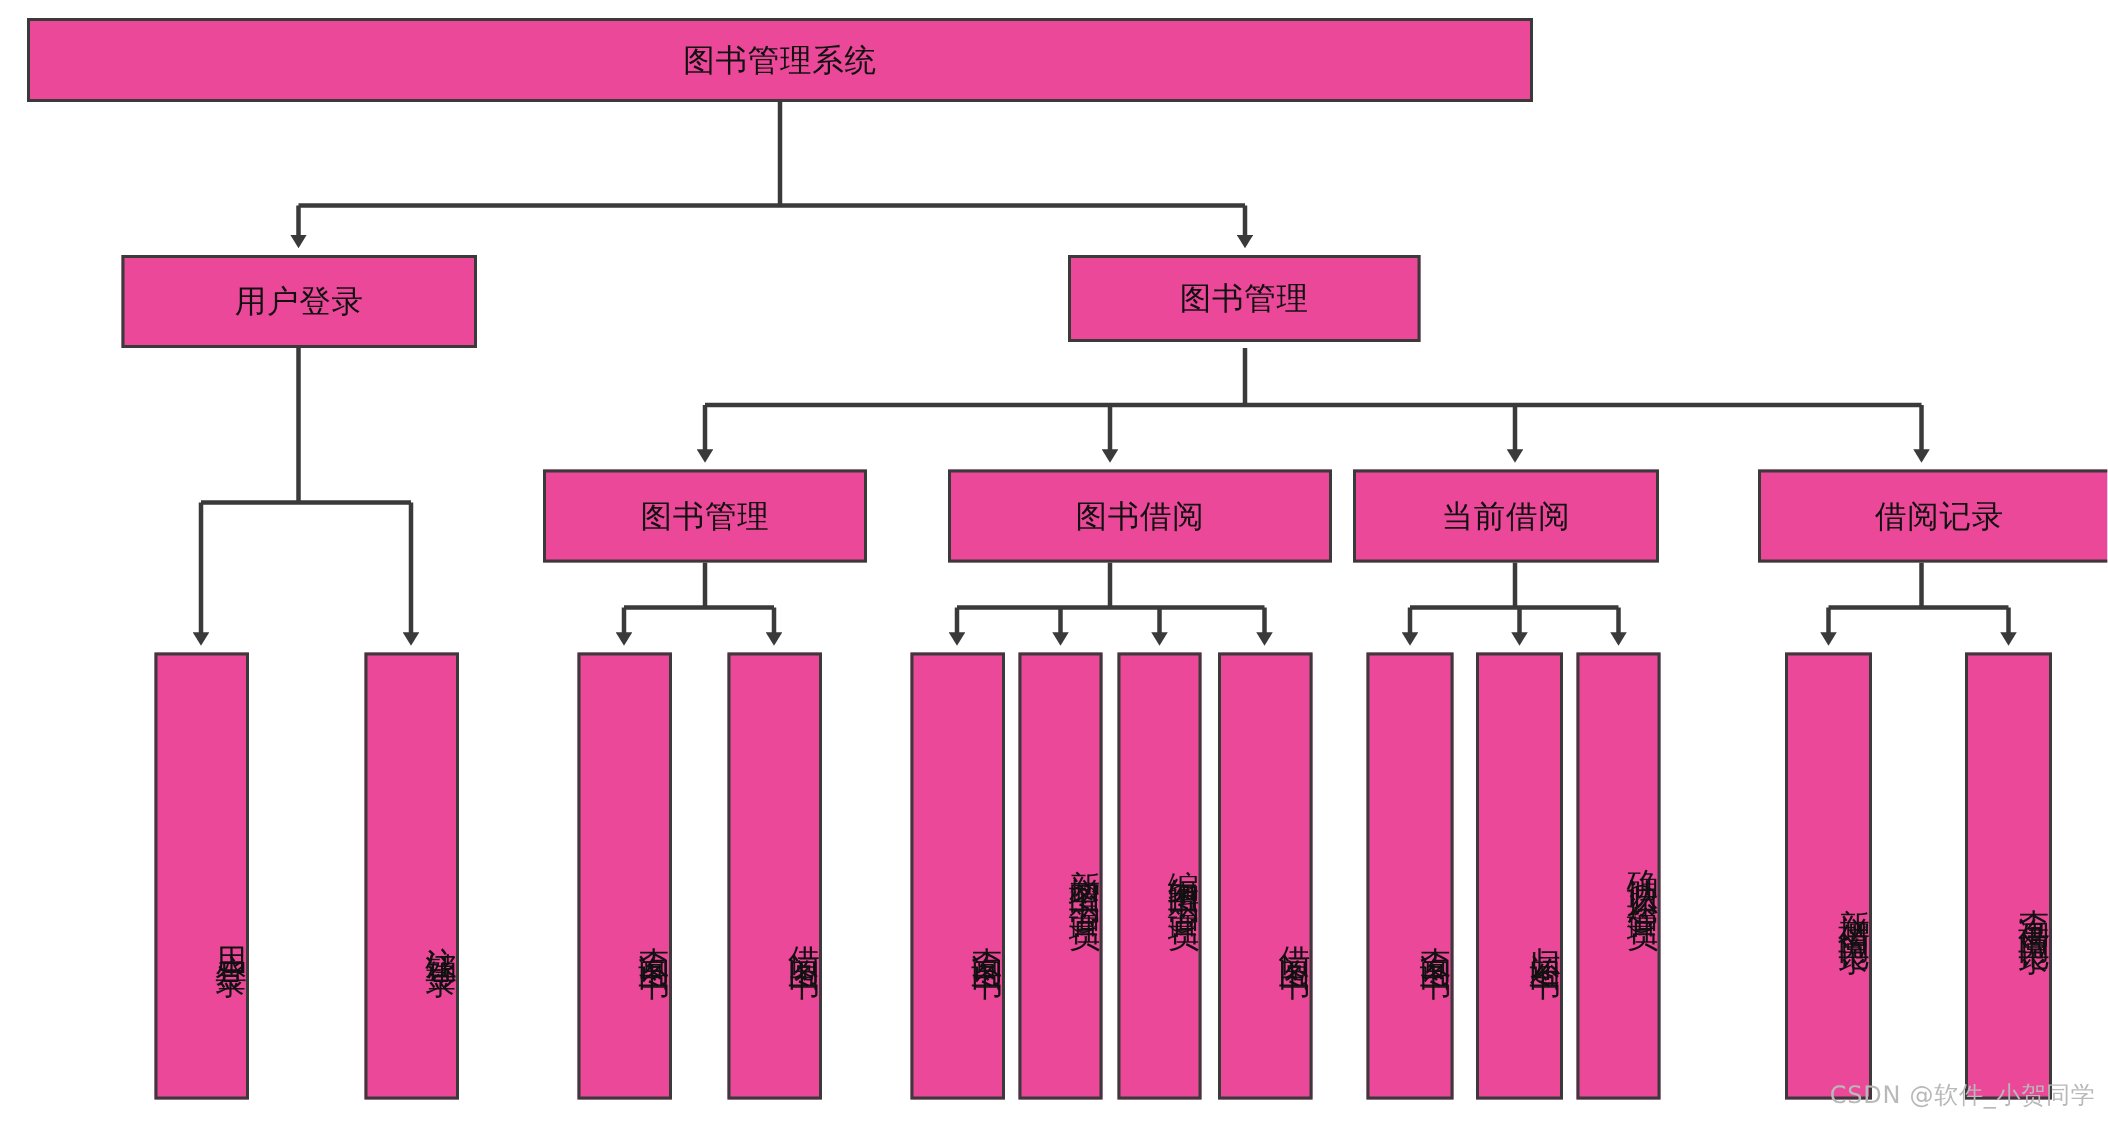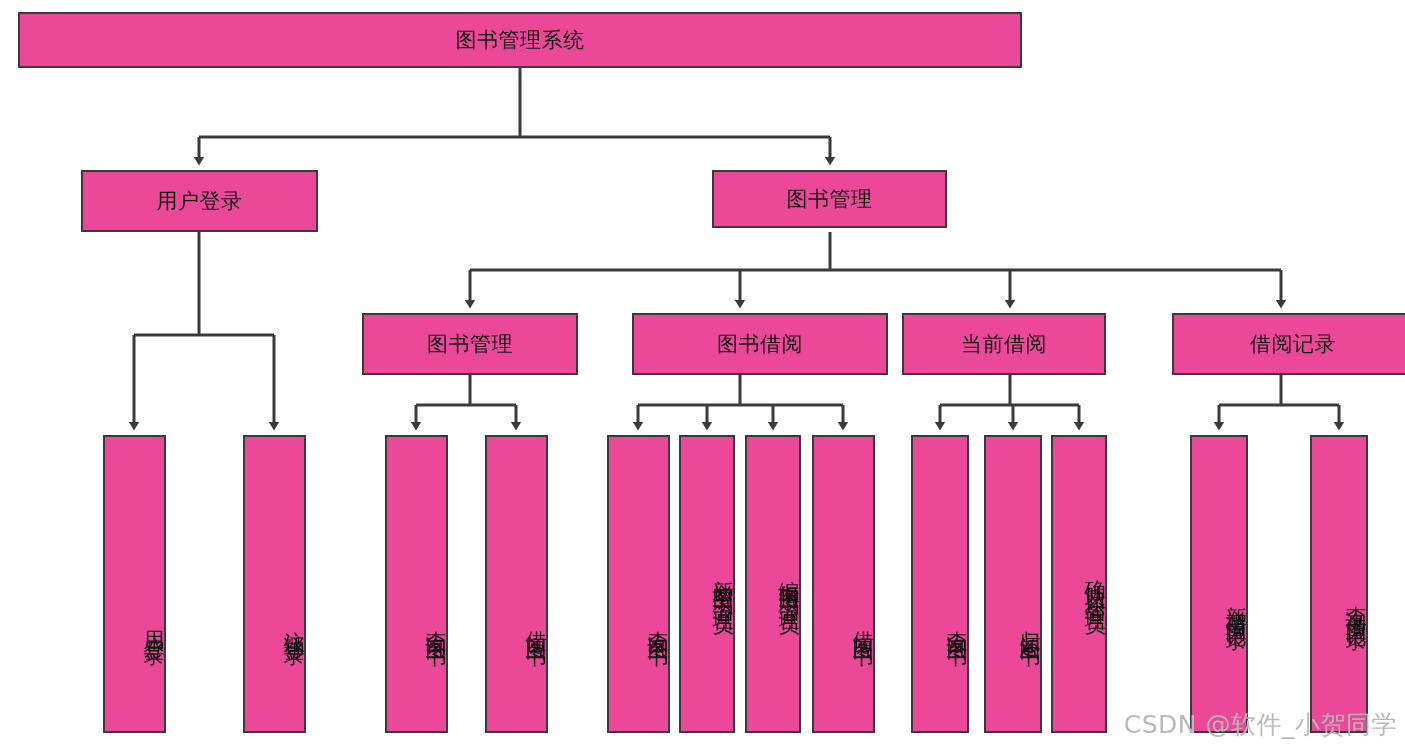"CSDN @软件_小贺同学" .watermark { font-size: 25px -> 16px }
